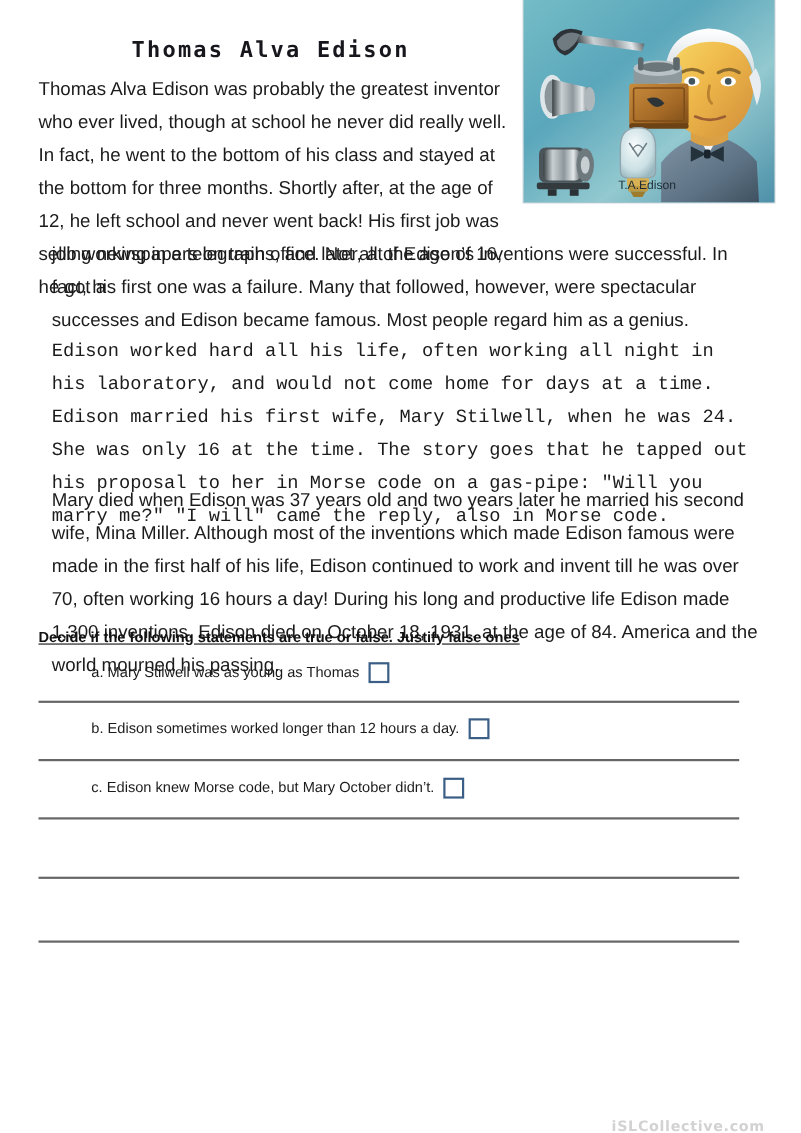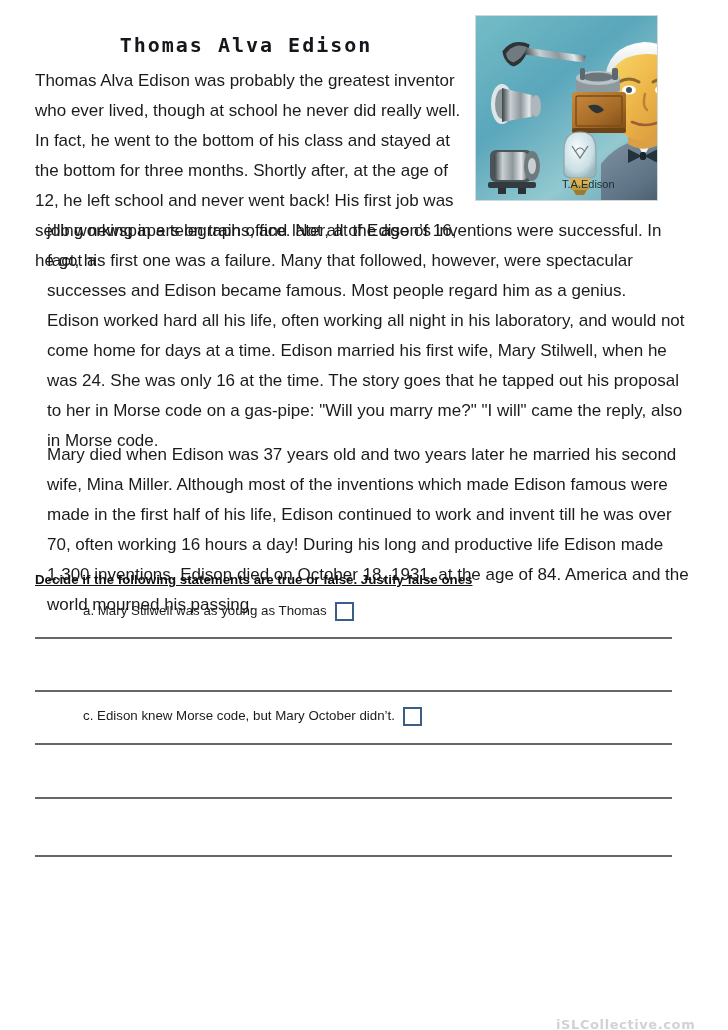"T.A.Edison" .illustration { top: 16px -> 0; width: 181px -> 228px }
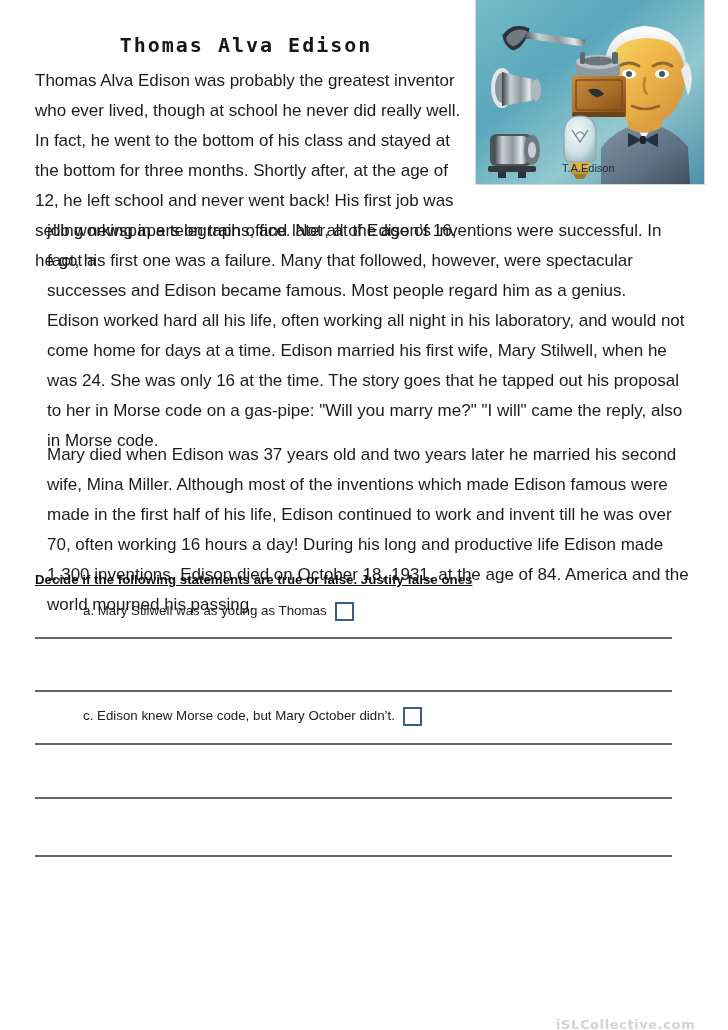"Edison worked hard all his" #para-2 { font-family: none -> Liberation Mono, monospace }
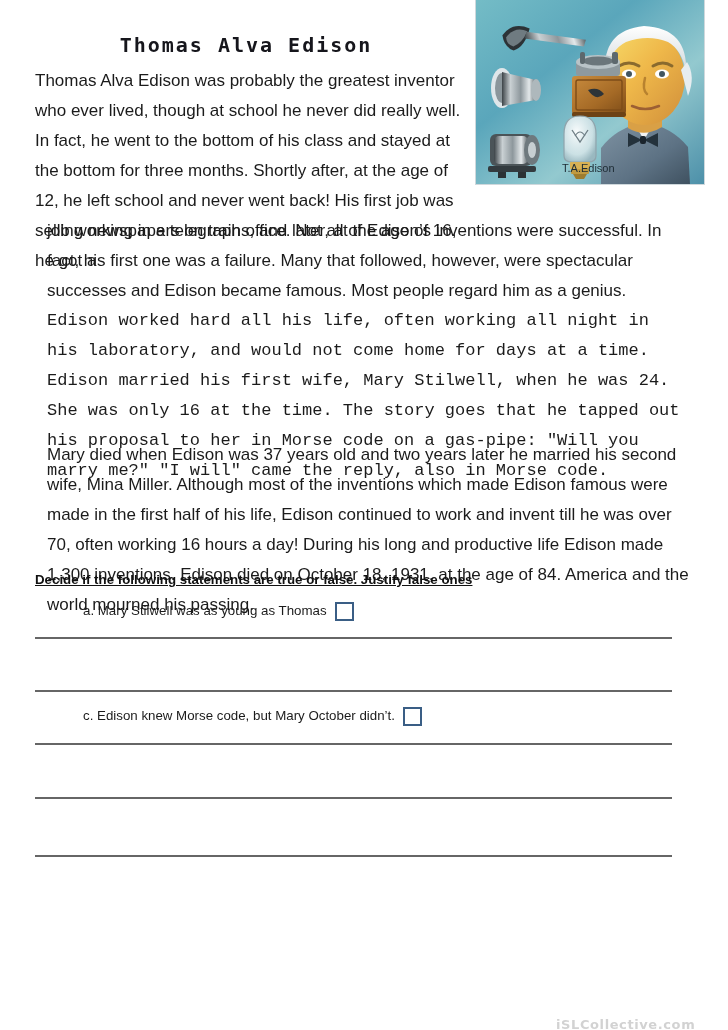"b. Edison sometimes worked longer" div.question-row { html: none -> <div> <span>b. Edison sometimes worked longer than 12 hours a day.</span> <span></span> </div> }
